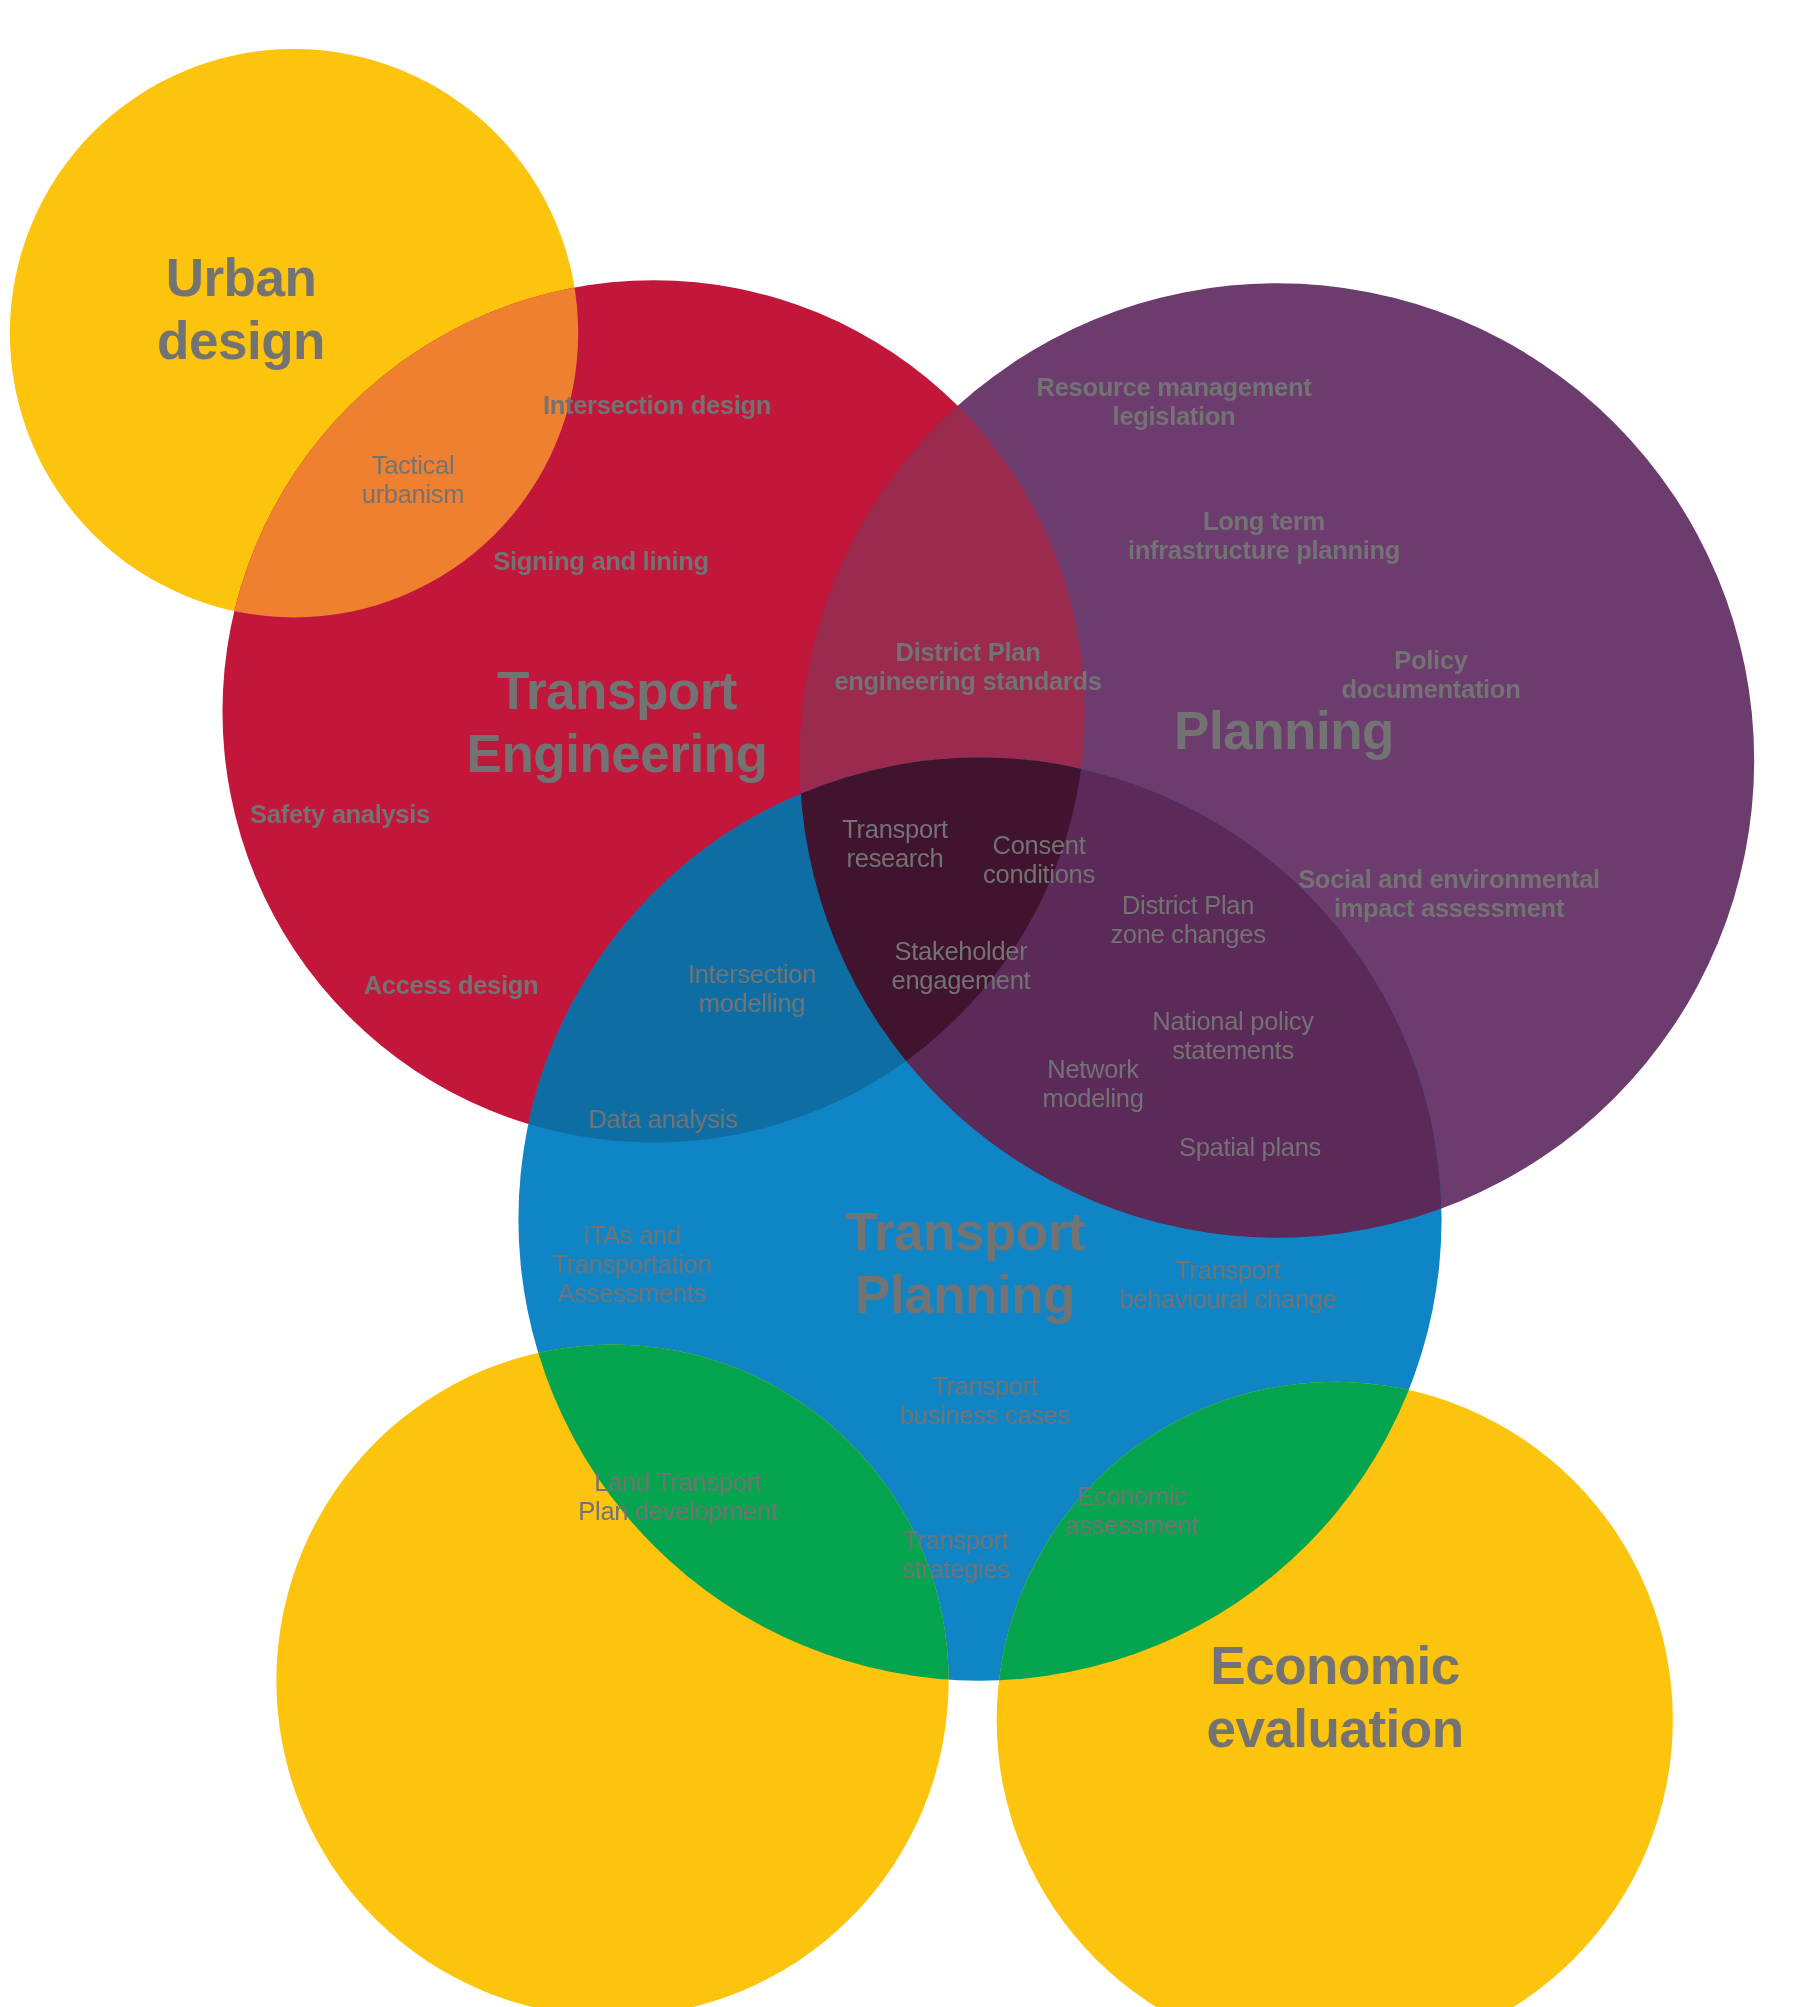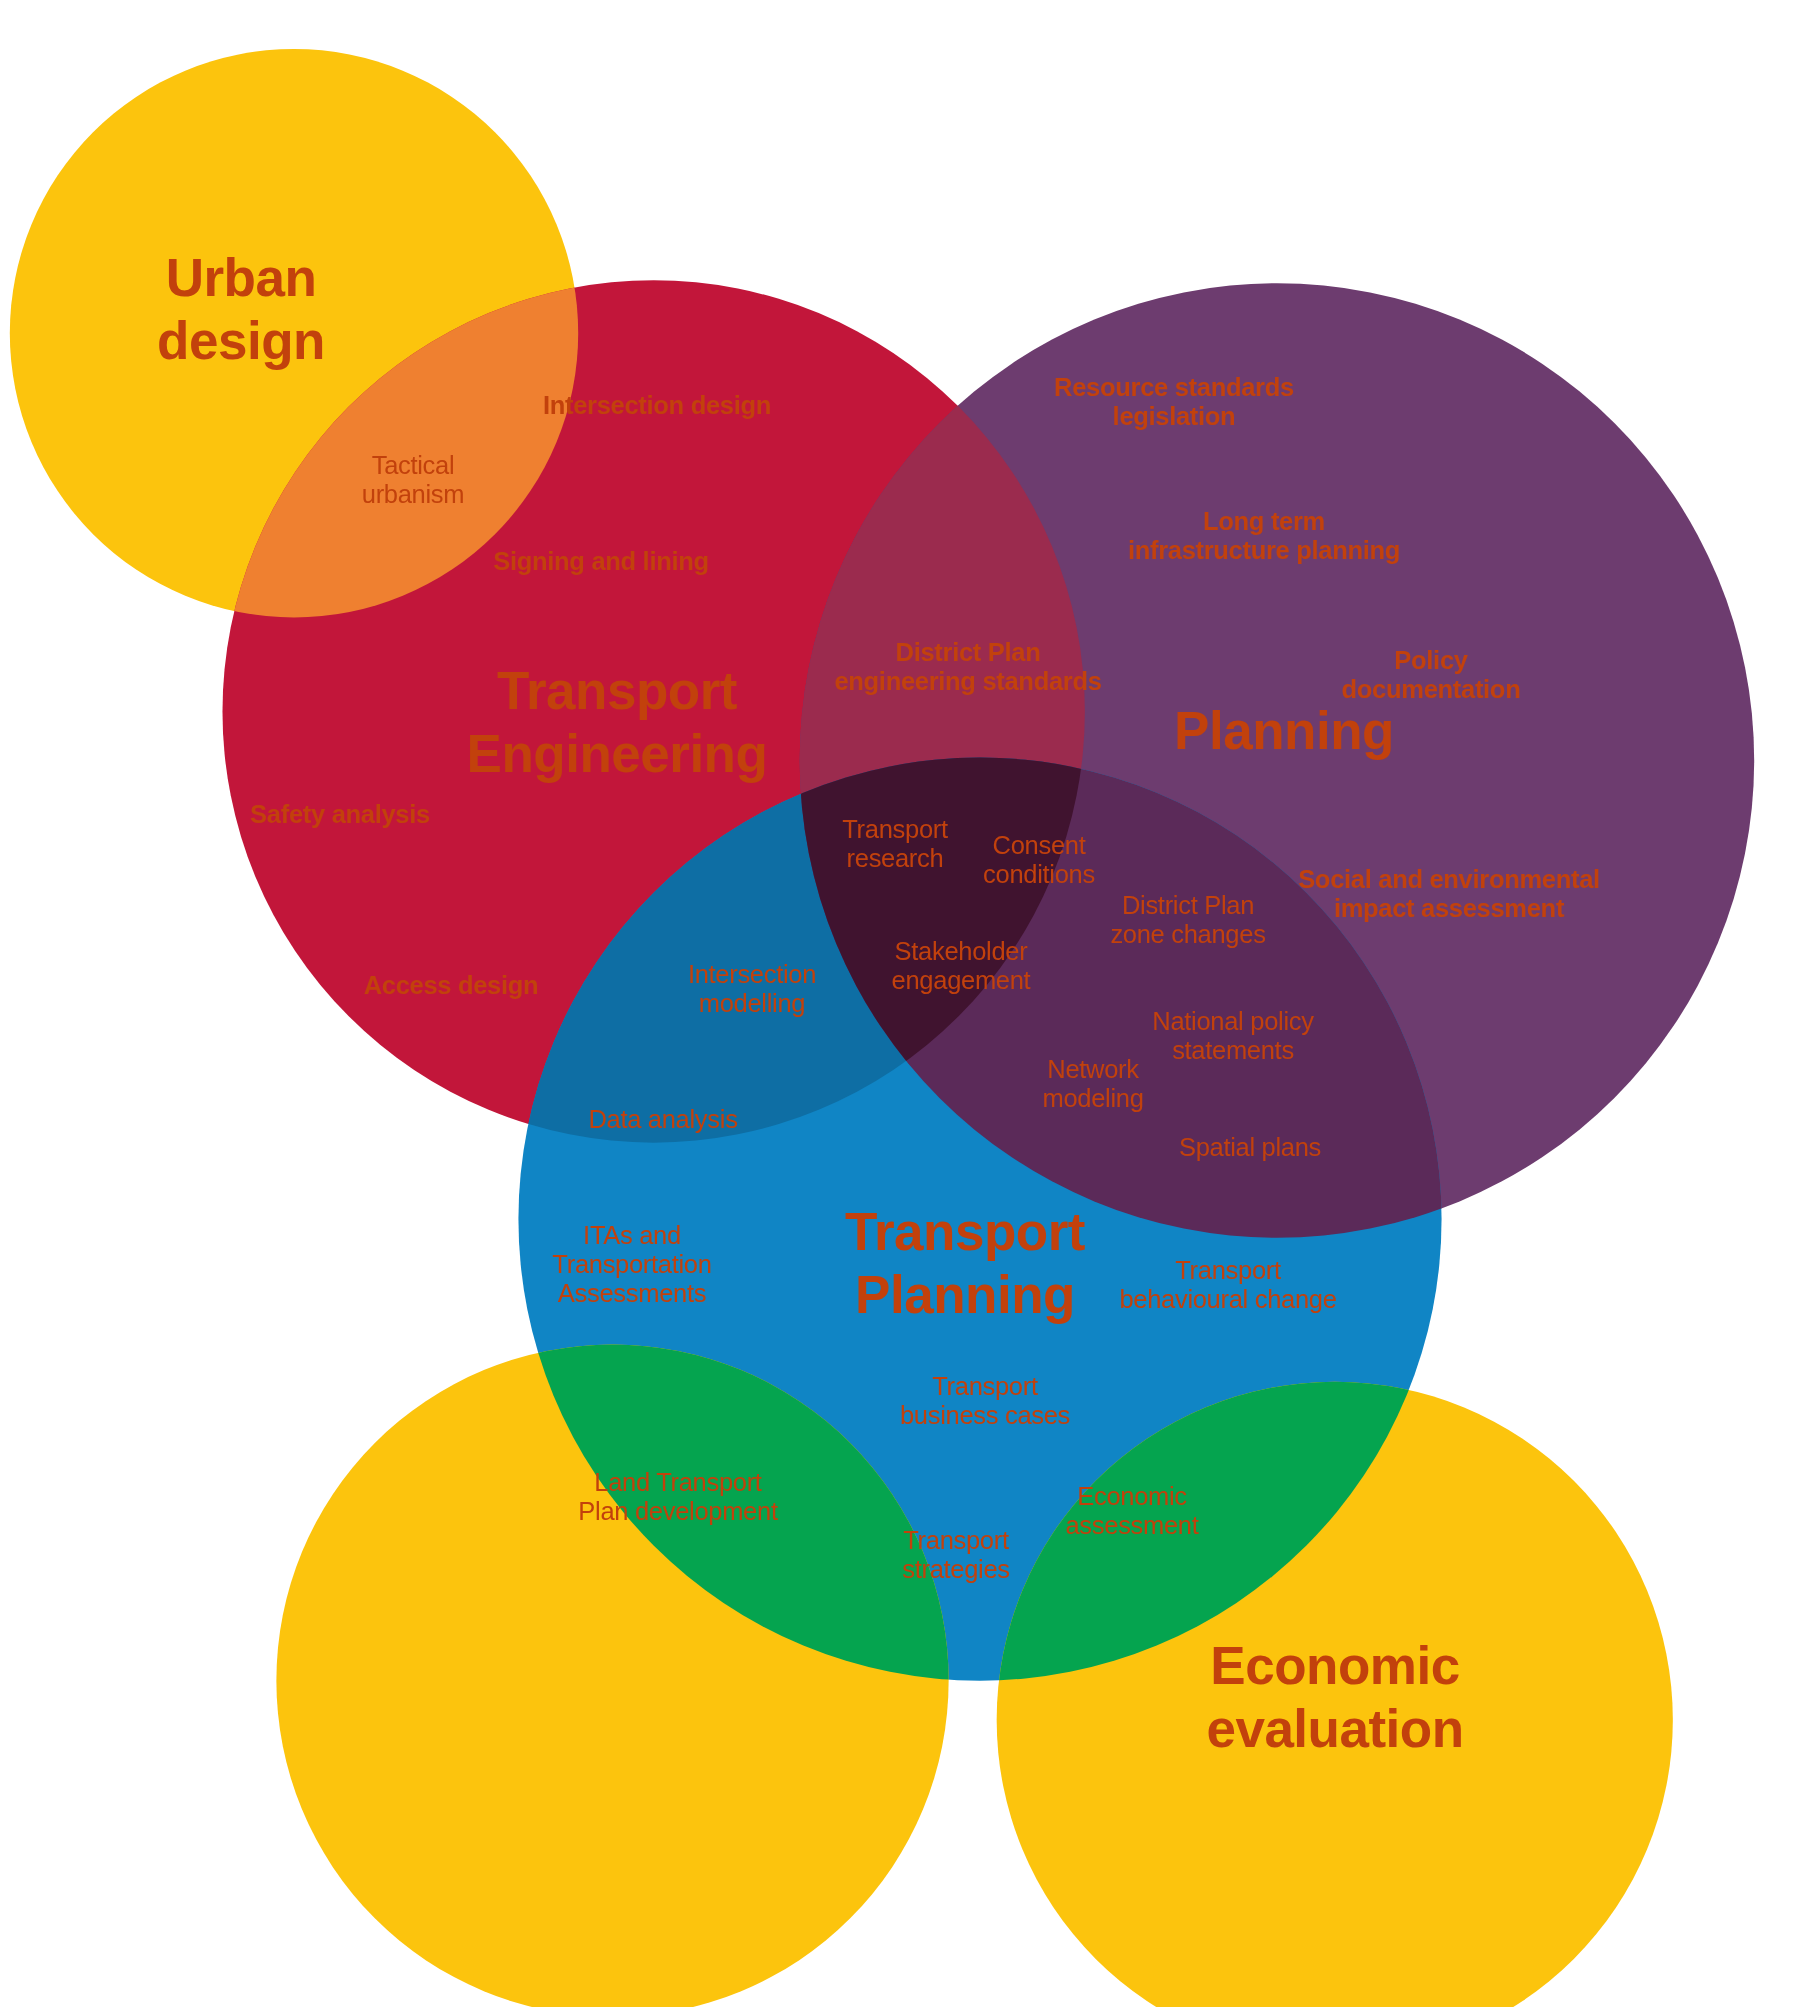"Urban" .lbl, .title { color: #c2410c -> #737373 }
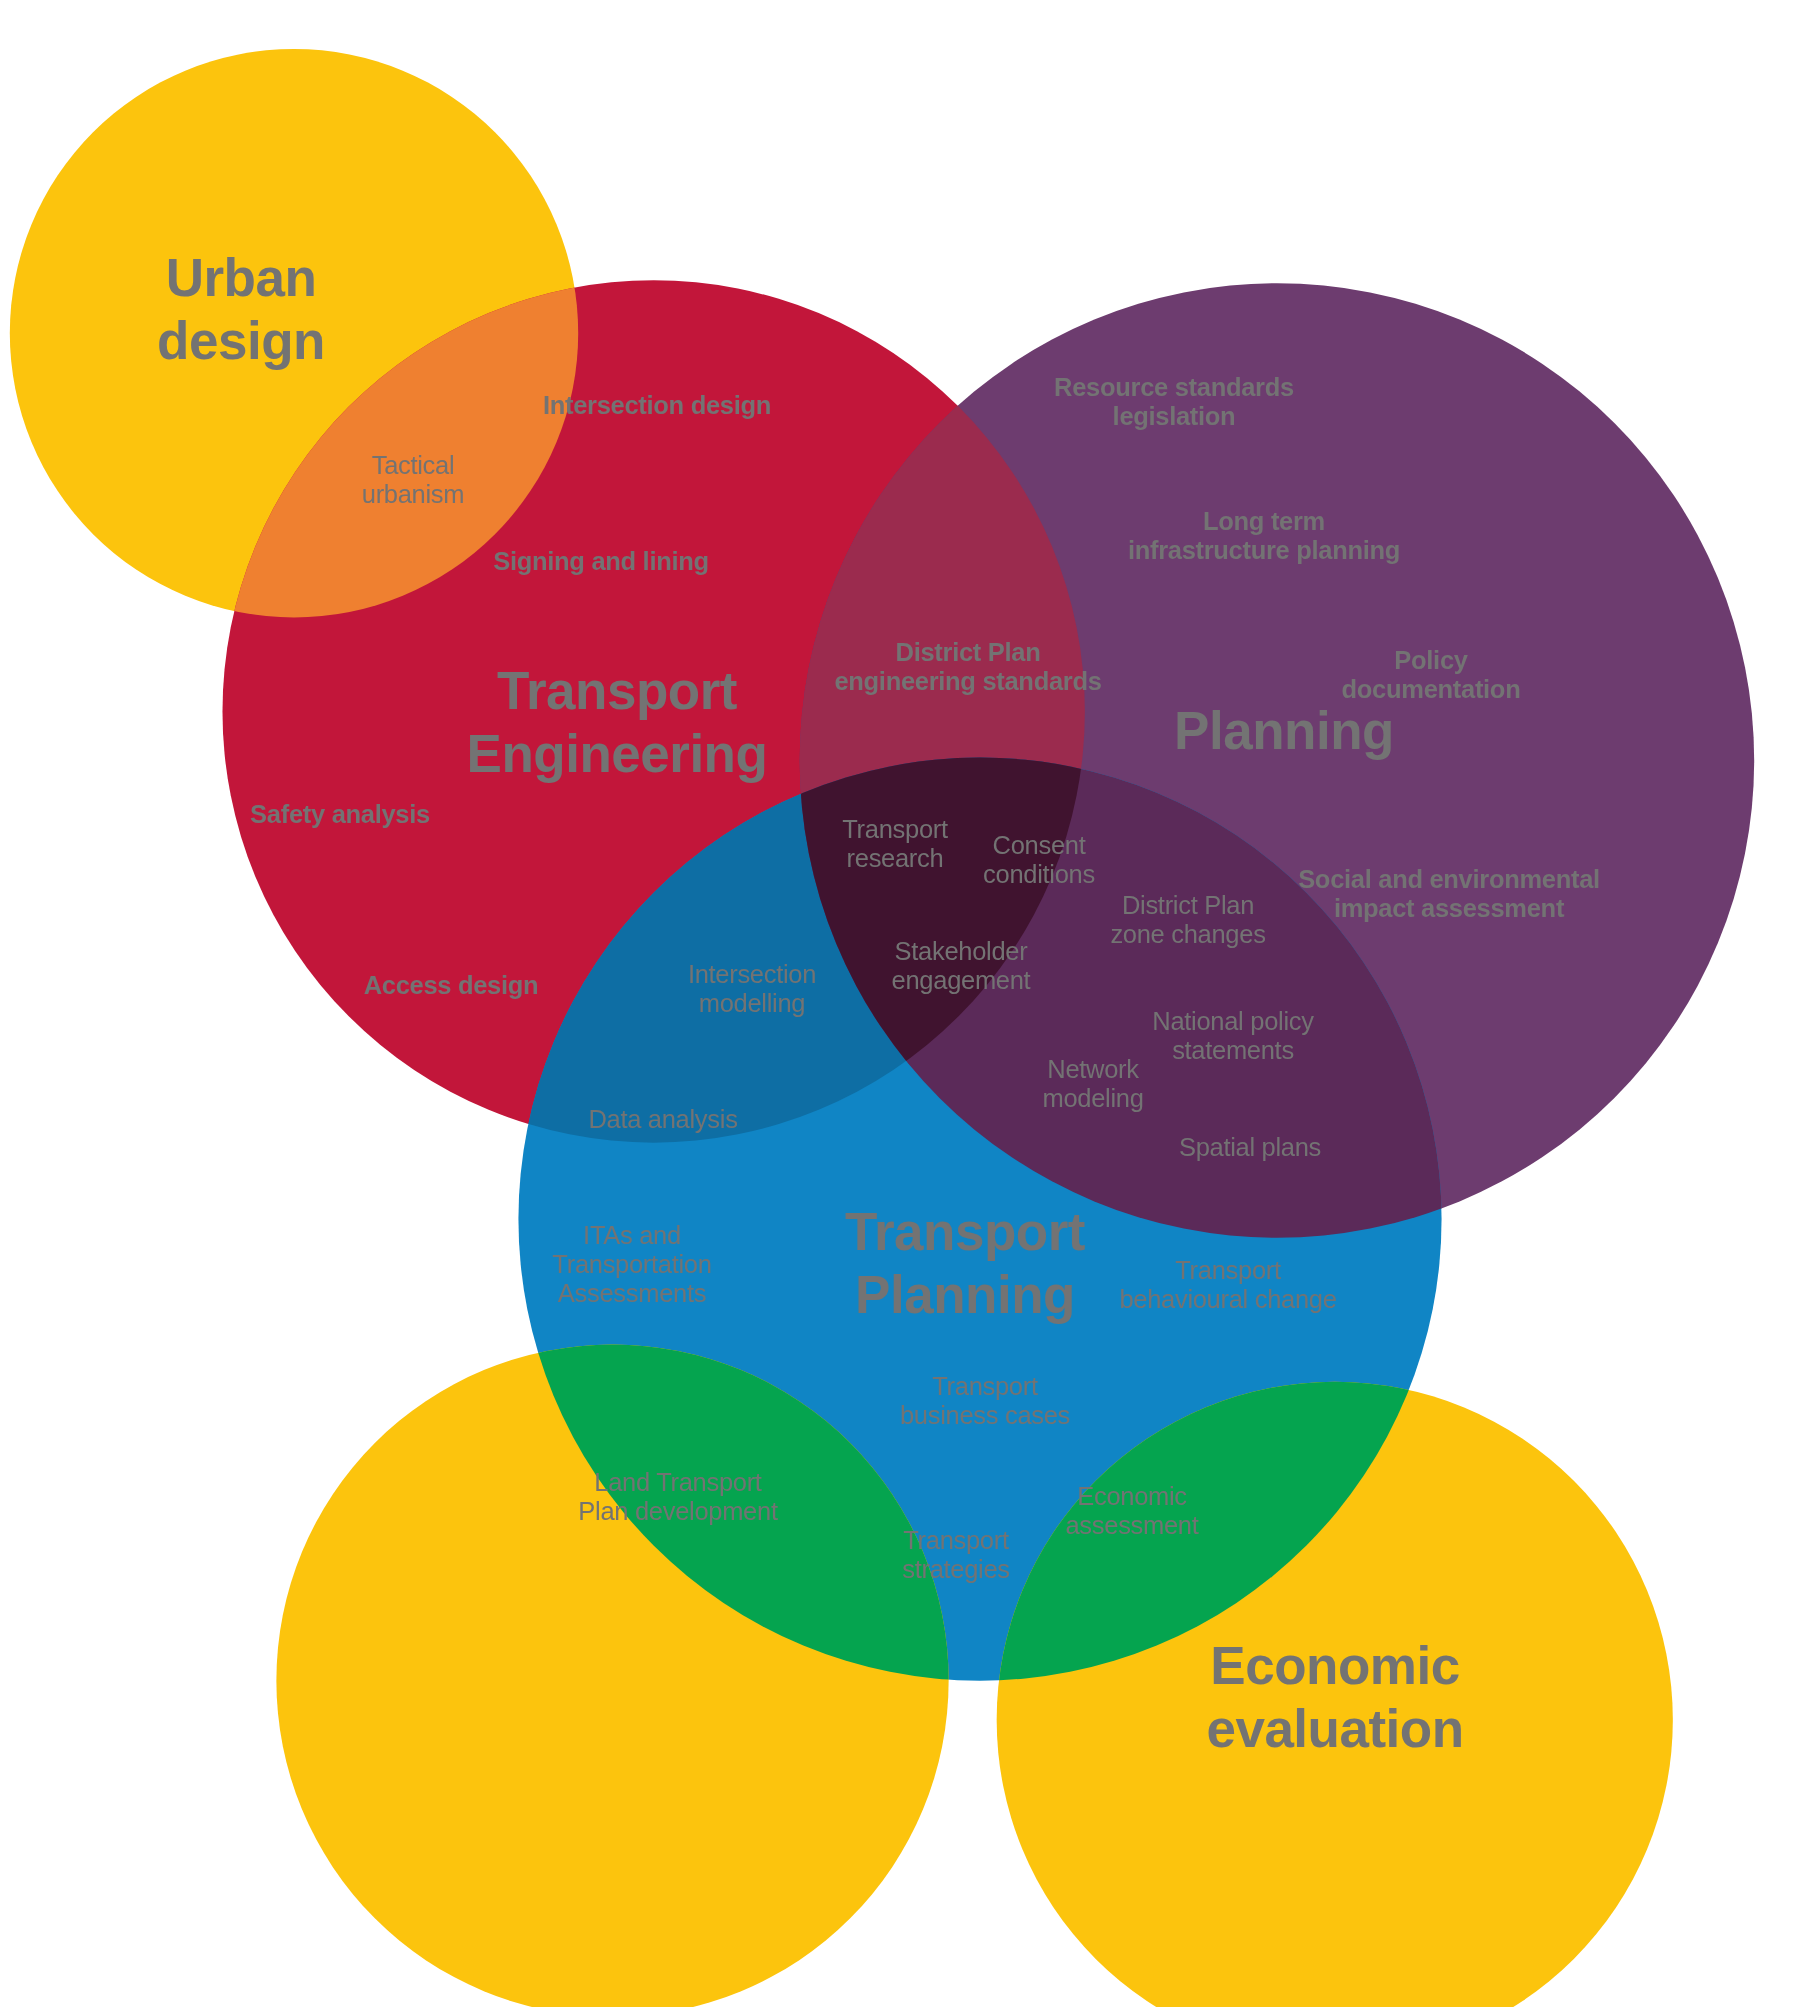"Resource standards" div.lbl { text: standards -> management }
